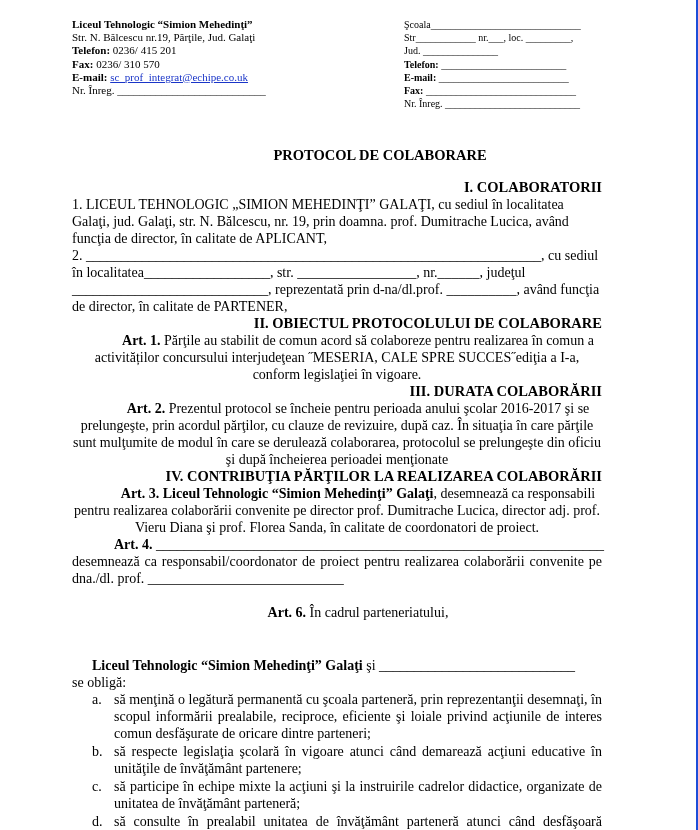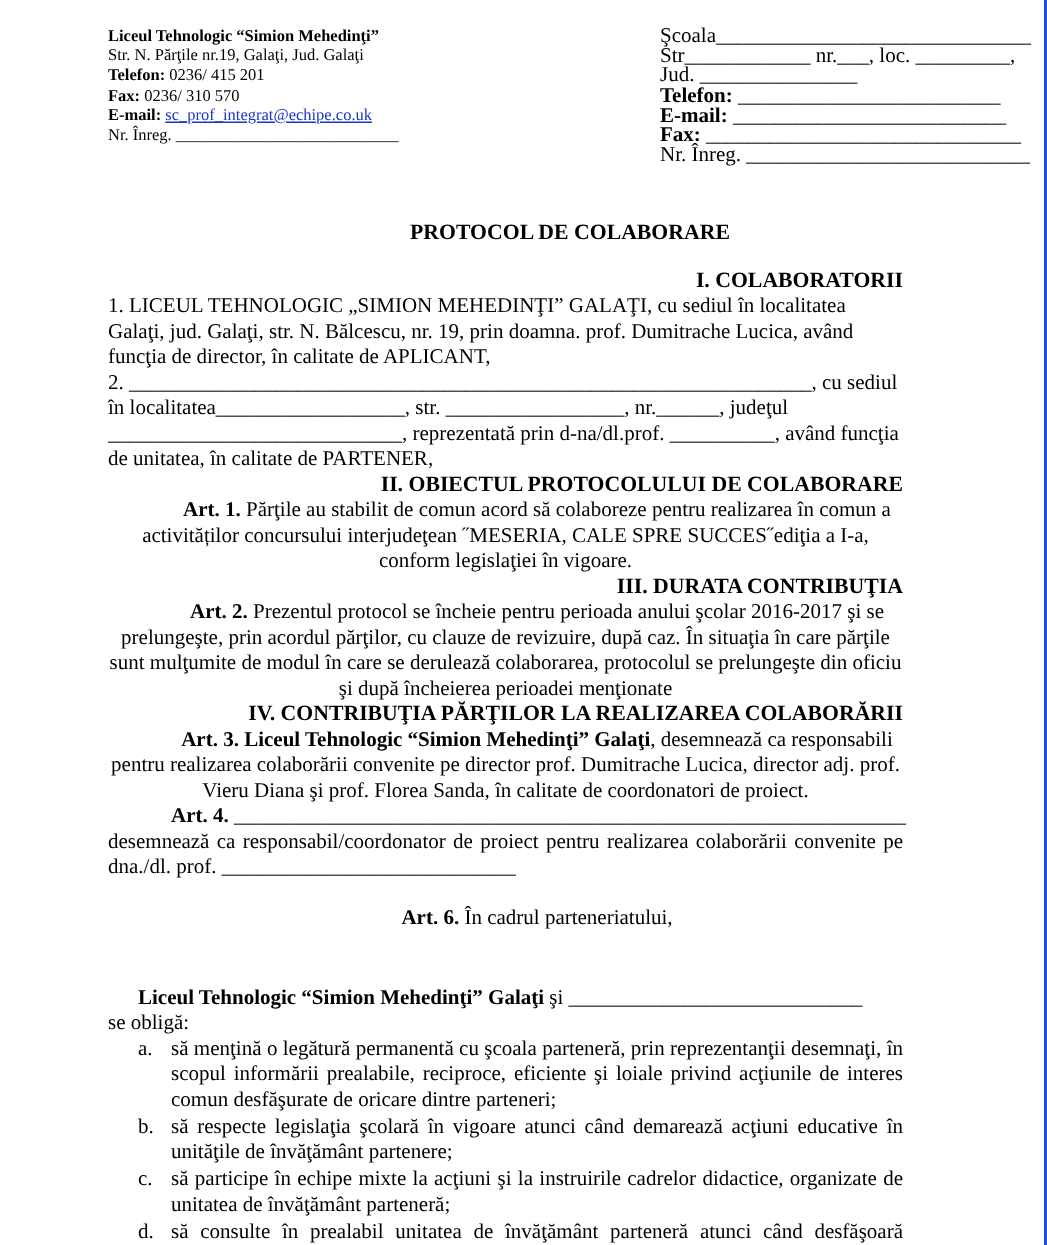"Şcoala______________________________" .hdr-right { font-size: 14px -> 10px; left: 440px -> 404px }
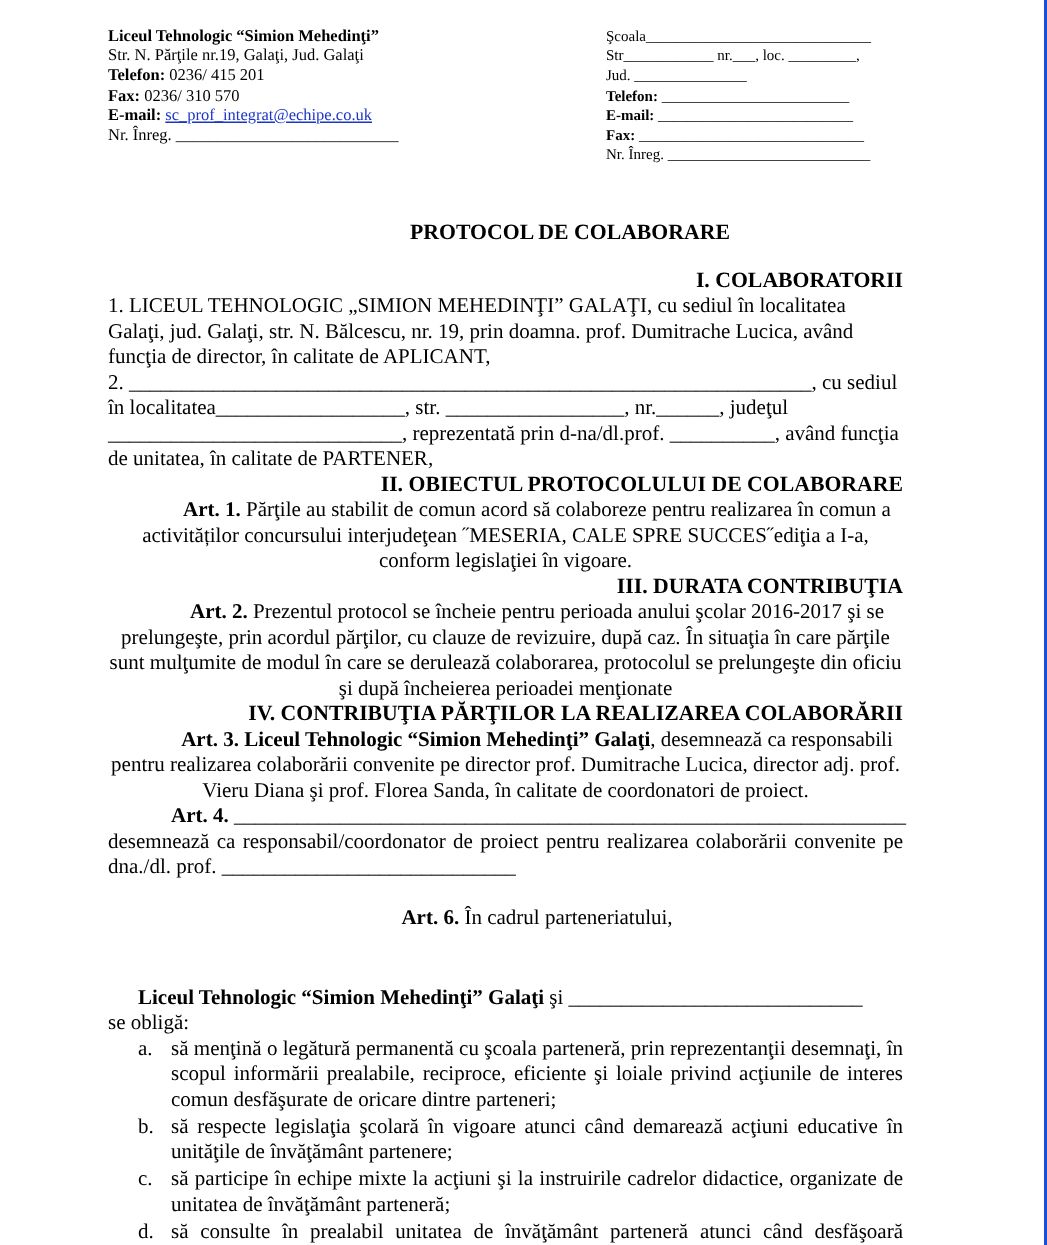"Str. N. Părţile nr.19, Galaţi," div { text: Părţile nr.19, Galaţi -> Bălcescu nr.19, Părţile }
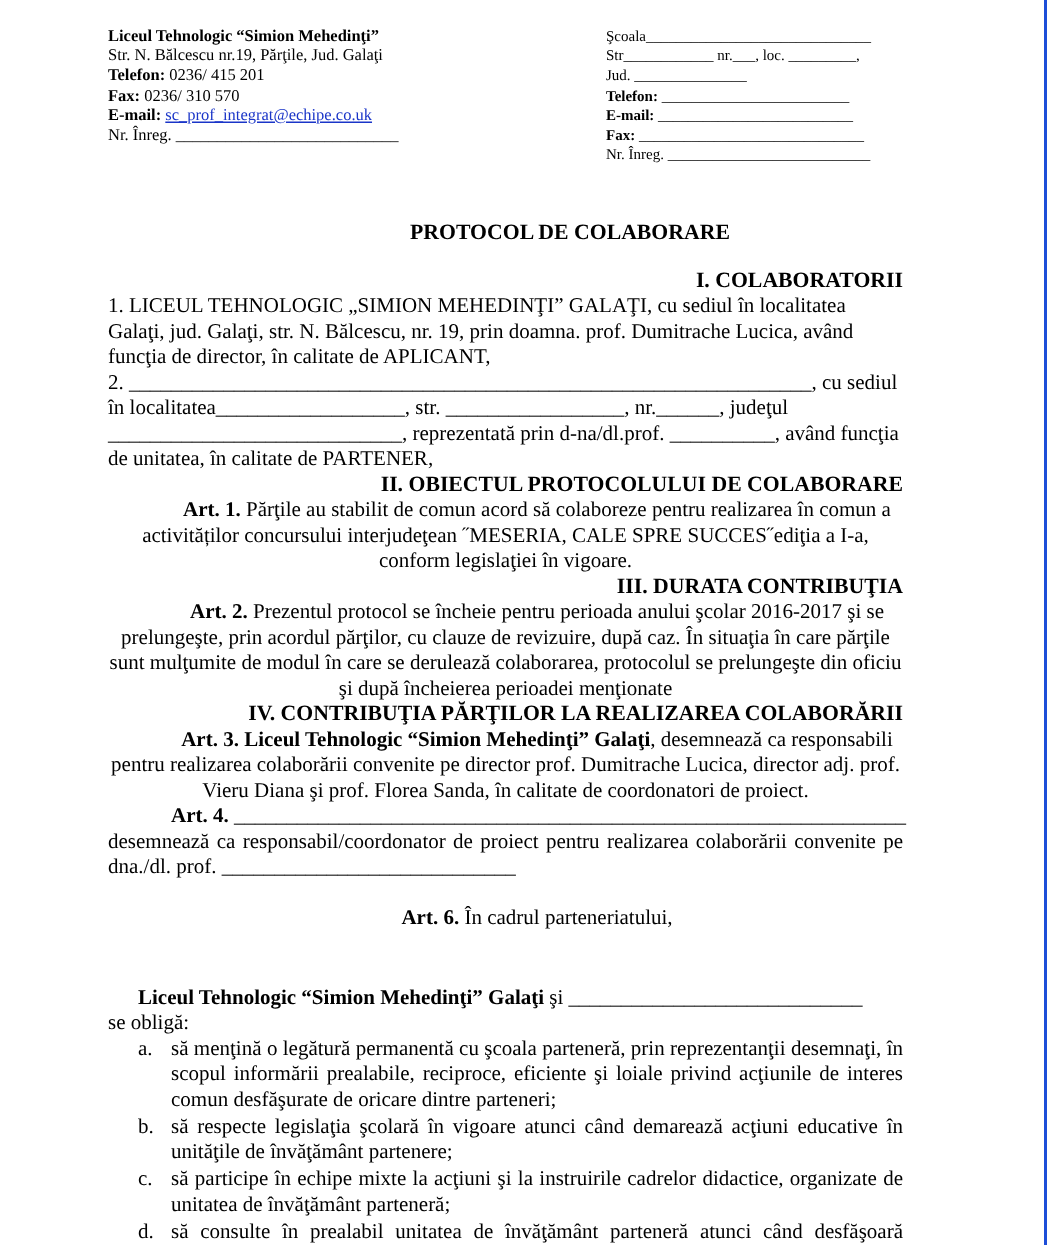"de unitatea, în calitate de" p { text: unitatea -> director }
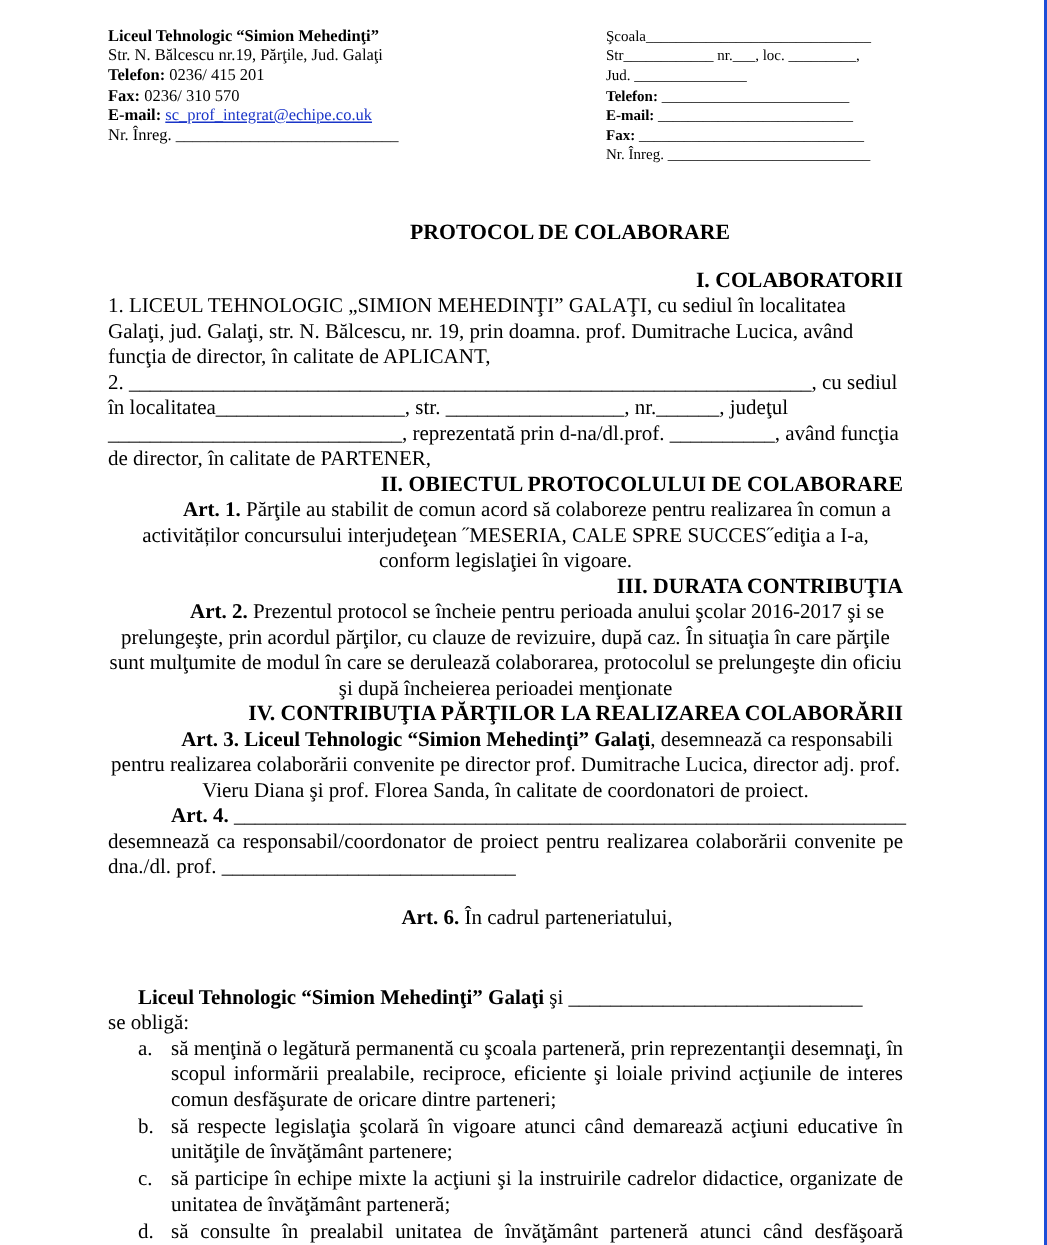"III. DURATA CONTRIBUŢIA" p.h { text: CONTRIBUŢIA -> COLABORĂRII }
